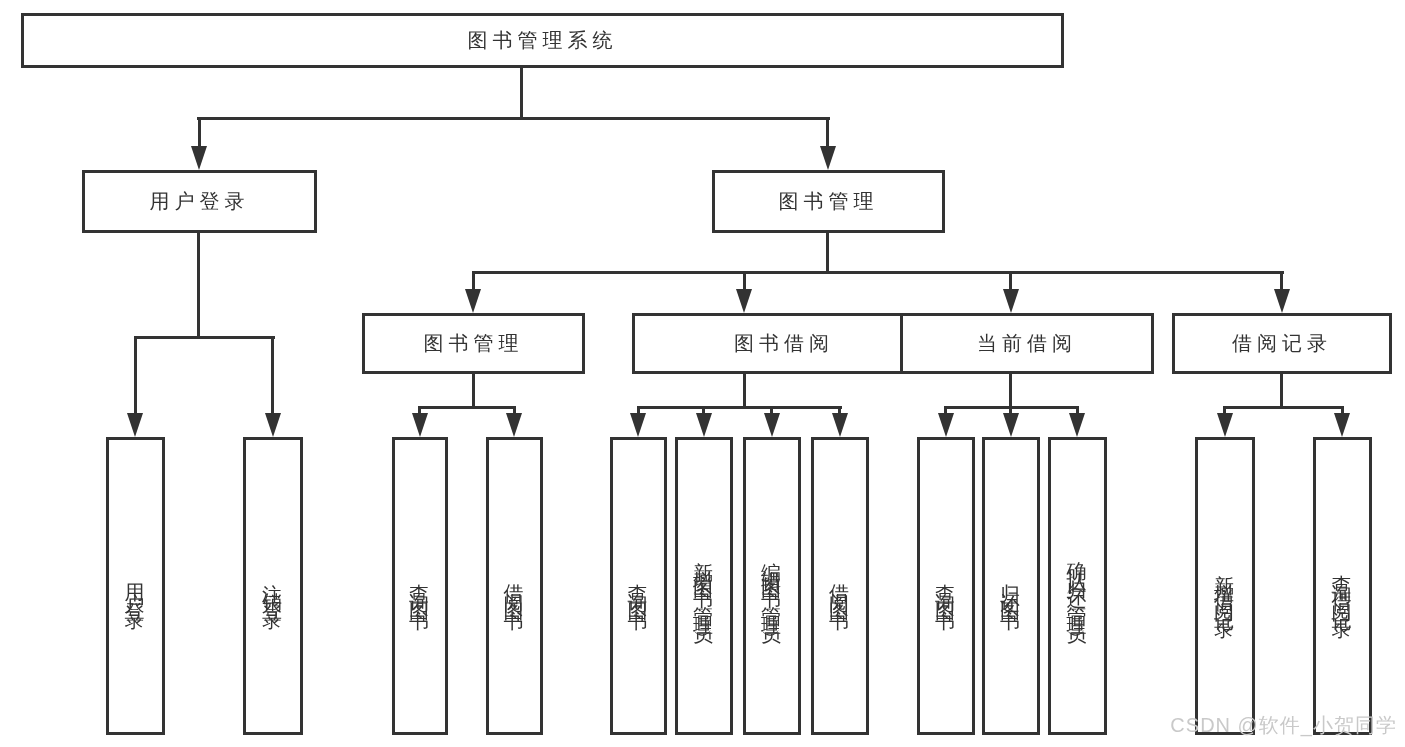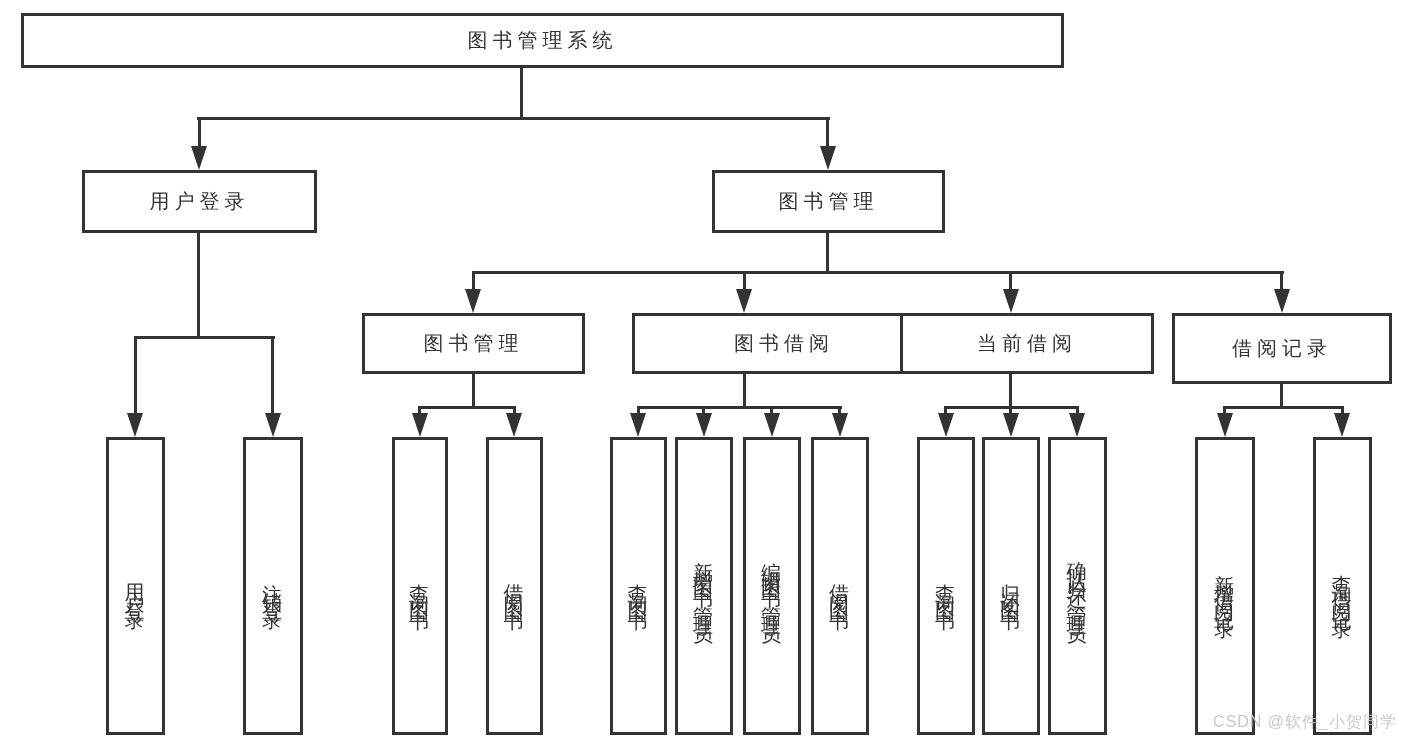"借阅记录" .l3d { height: 71px -> 61px }
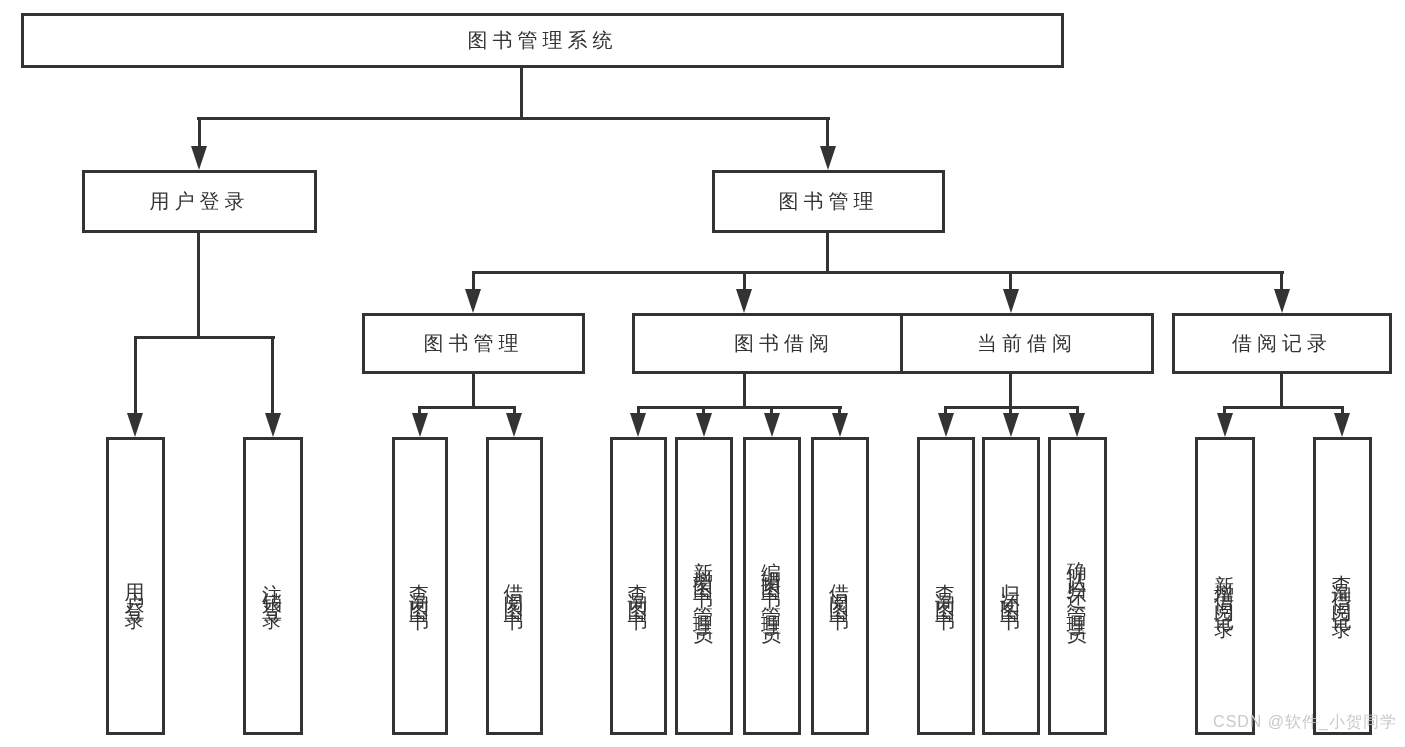"CSDN @软件_小贺同学" .watermark { font-size: 16px -> 20px }
